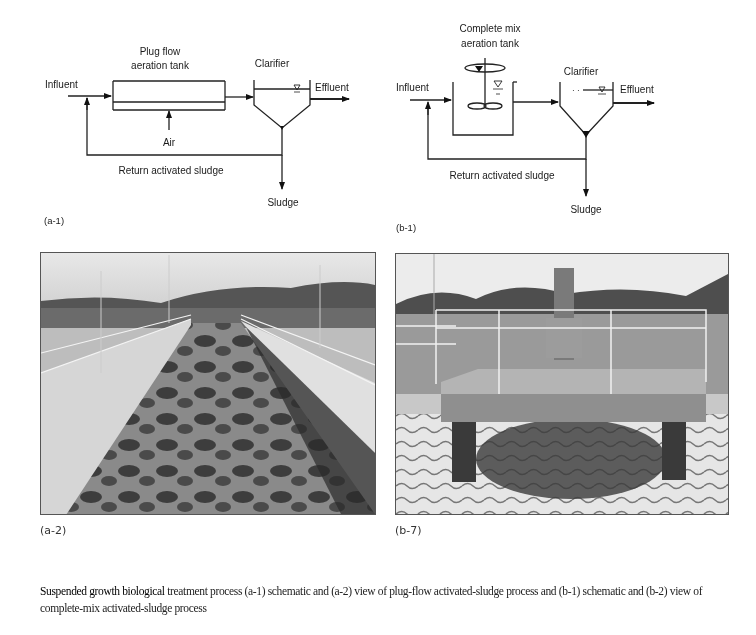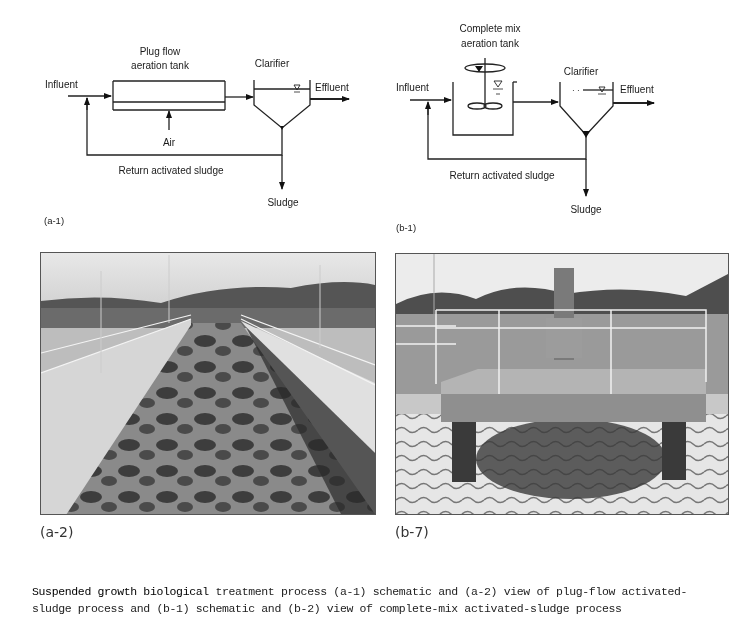"(a-2)" .sublabel { font-size: 14px -> 11px }
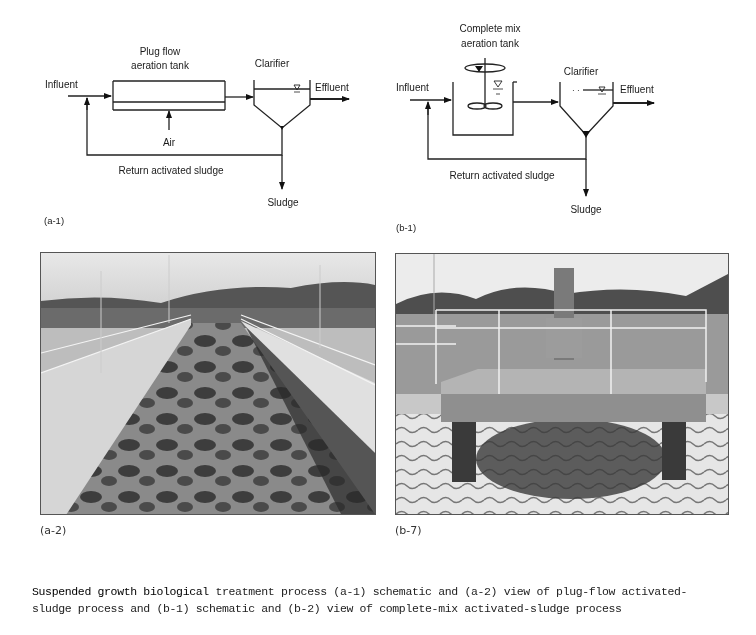"Suspended growth biological treatment" .caption { font-family: Liberation Mono, monospace -> Liberation Serif, serif; left: 32px -> 40px }
